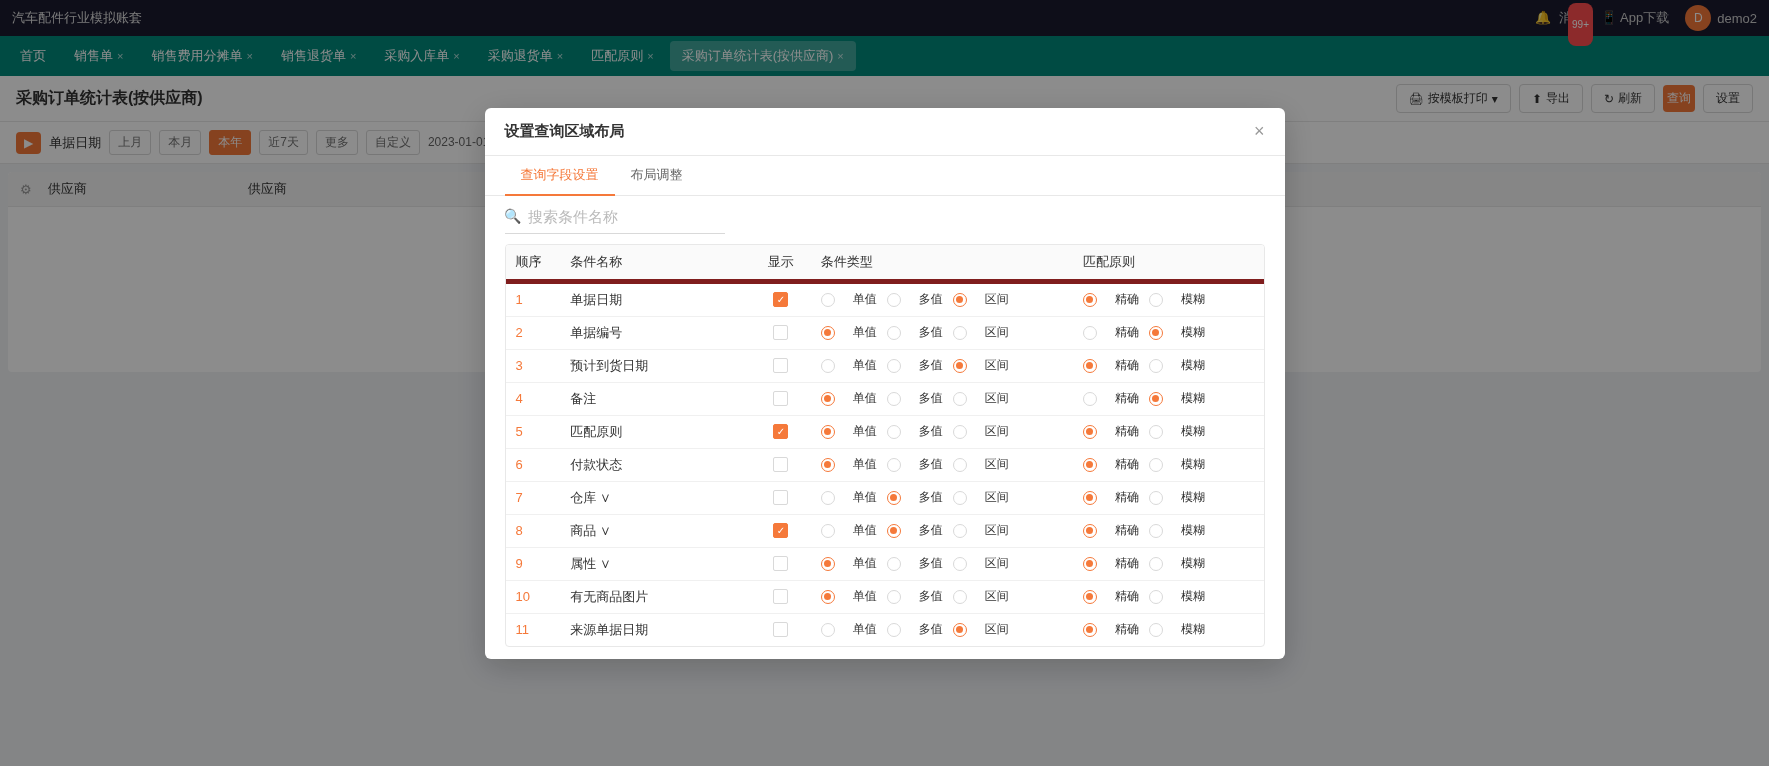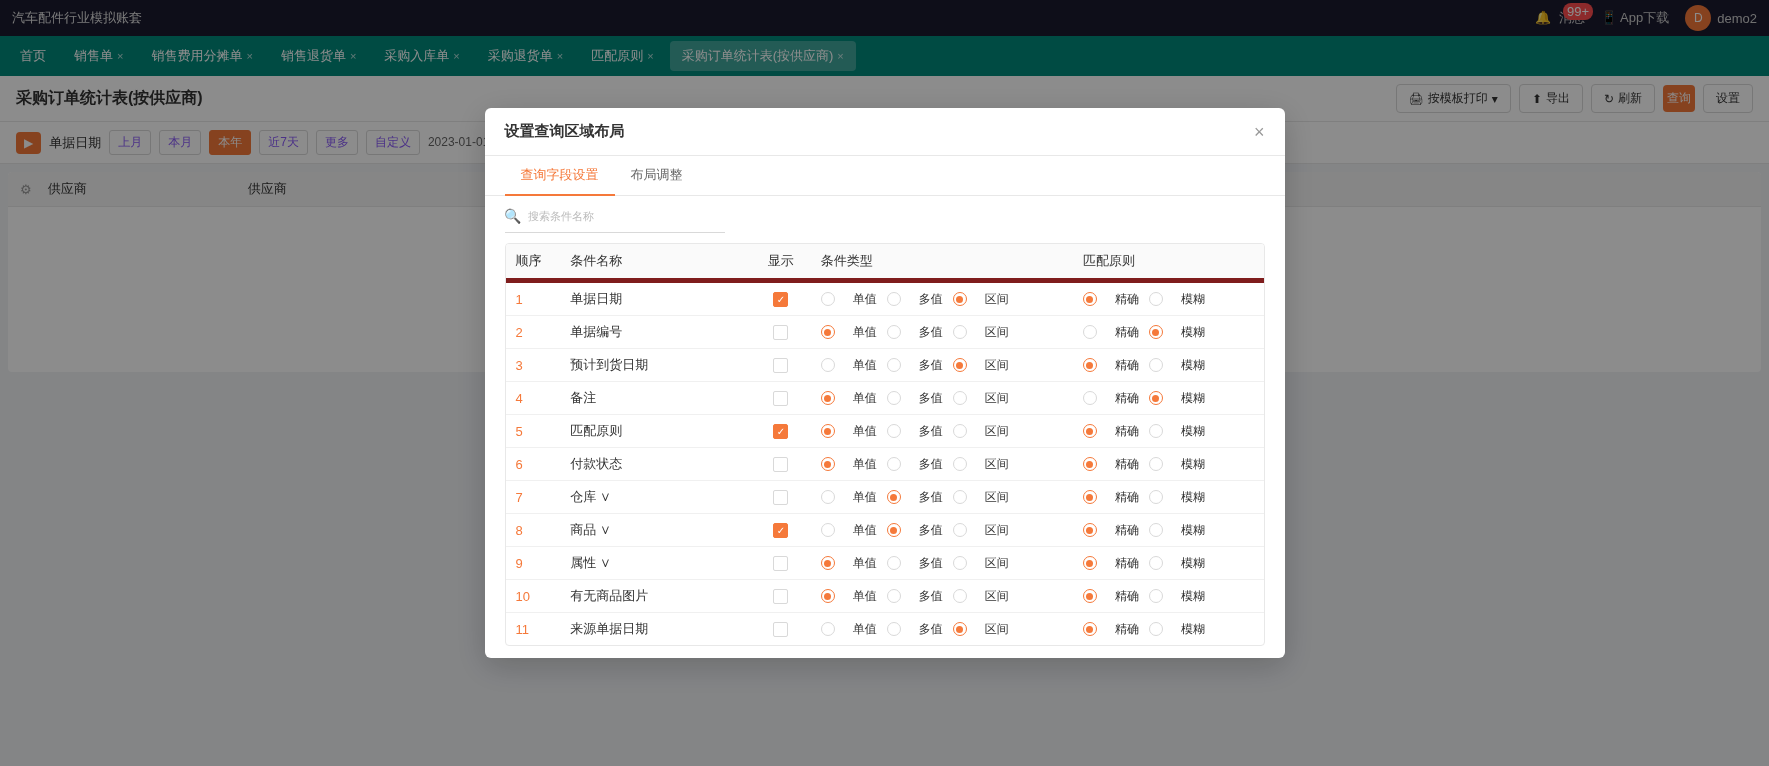"99+" .badge { font-size: 13px -> 10px; padding: 1px 4px -> 16px 4px }
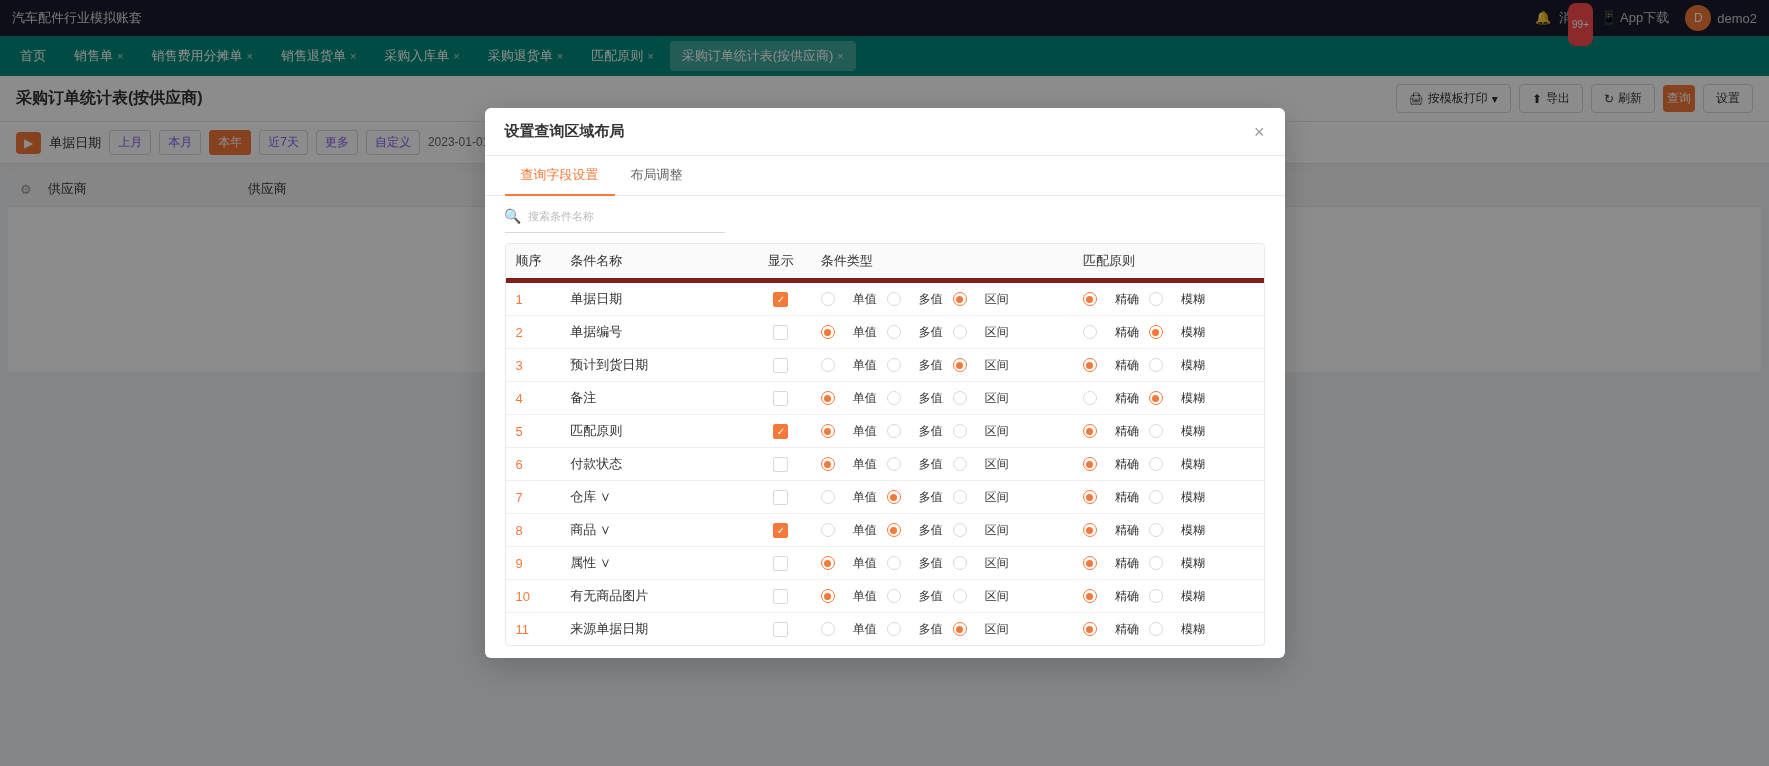"上月" .filter-btn { color: #8b5cf6 -> #737373 }
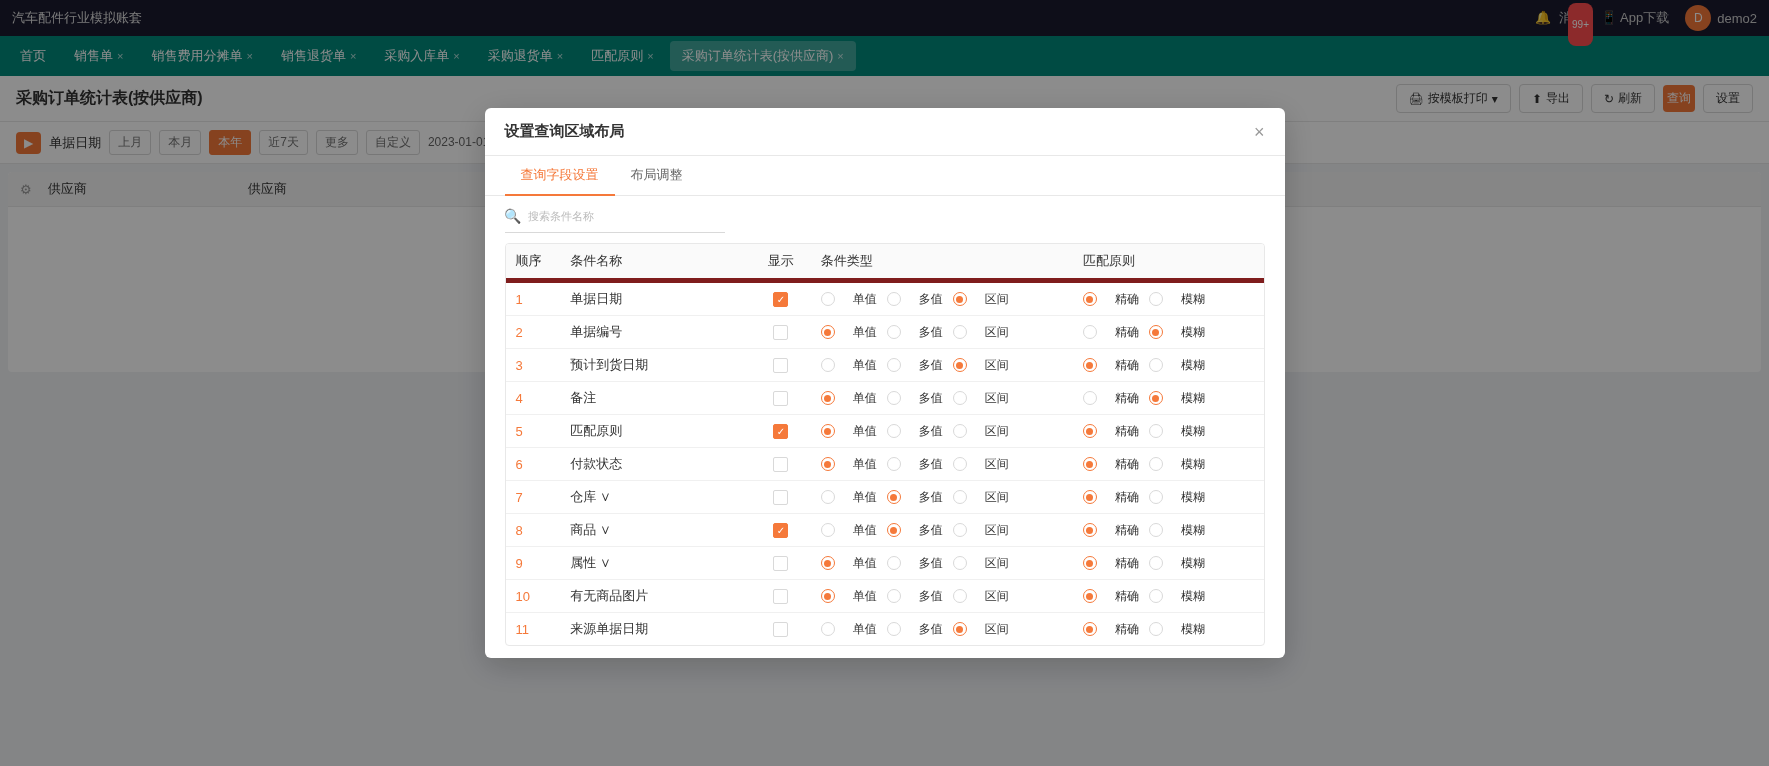"搜索条件名称" .search-input { font-size: 11px -> 15px }
